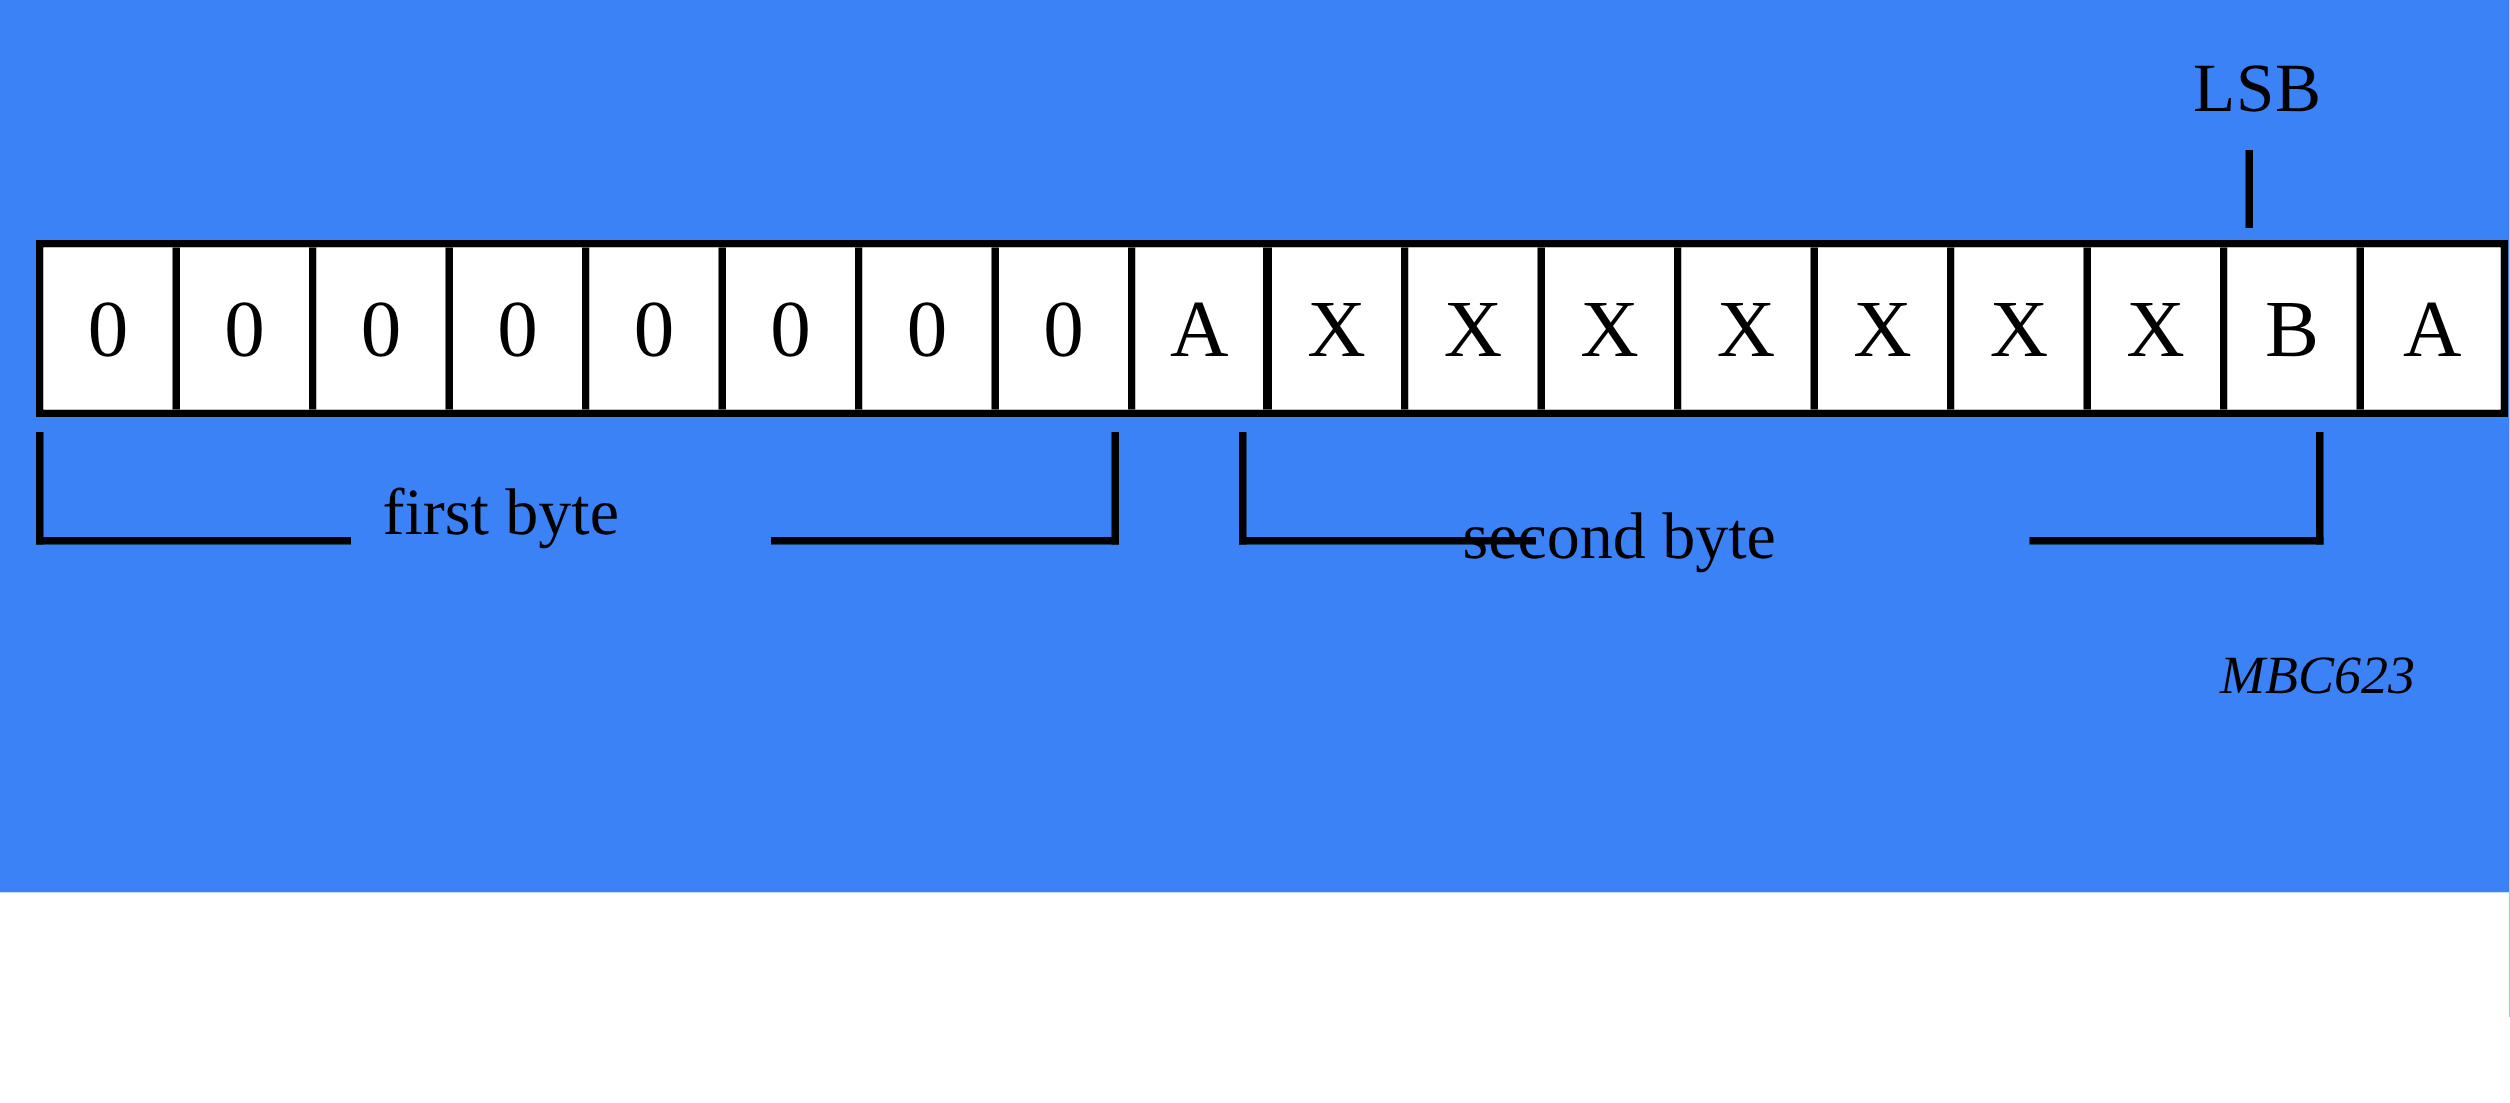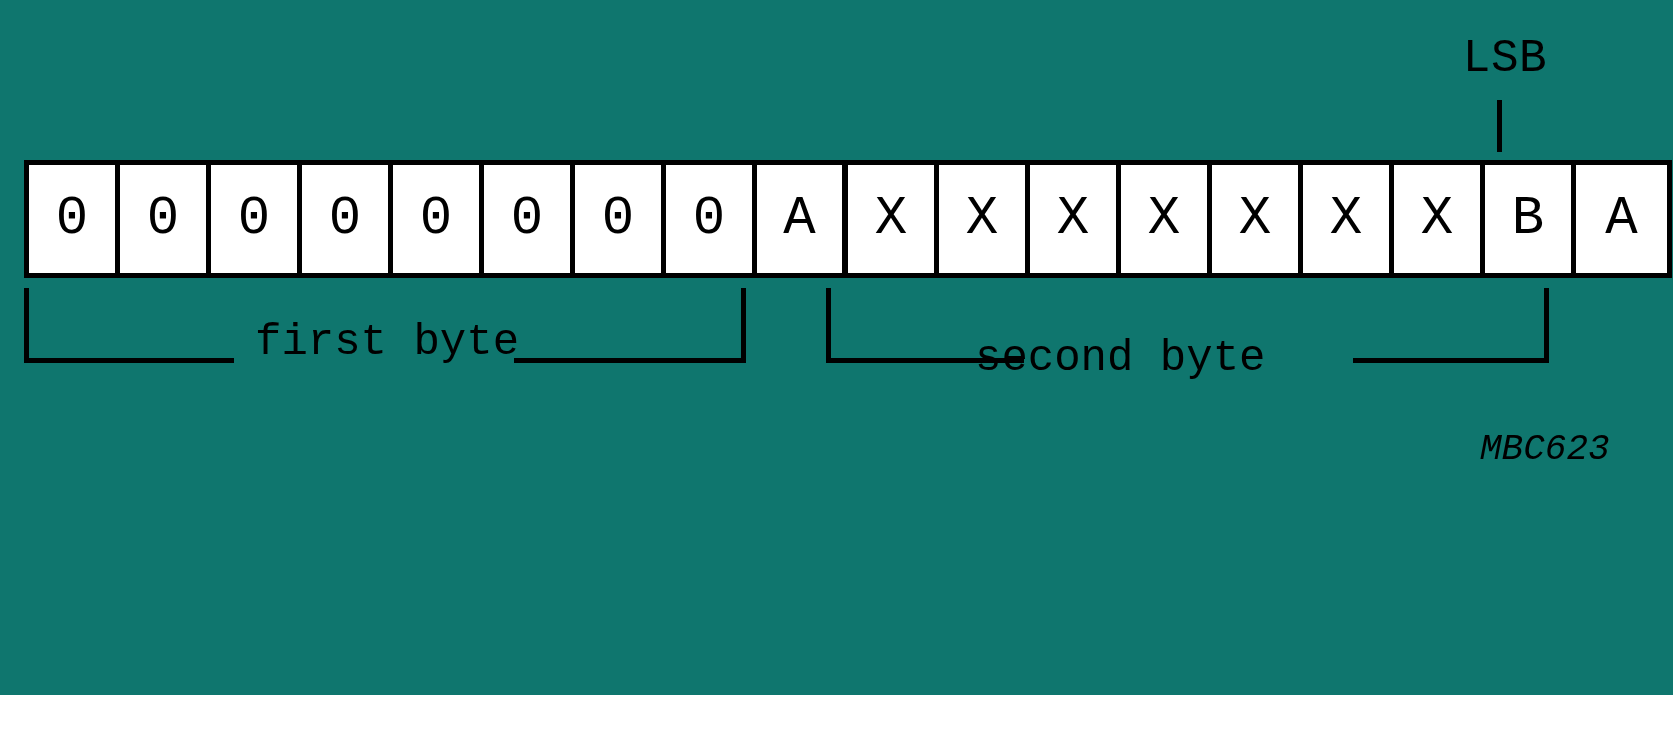"LSB" #page { background: #0f766e -> #3b82f6; font-family: Liberation Mono, monospace -> Liberation Serif, serif; height: 695px -> 595px }
